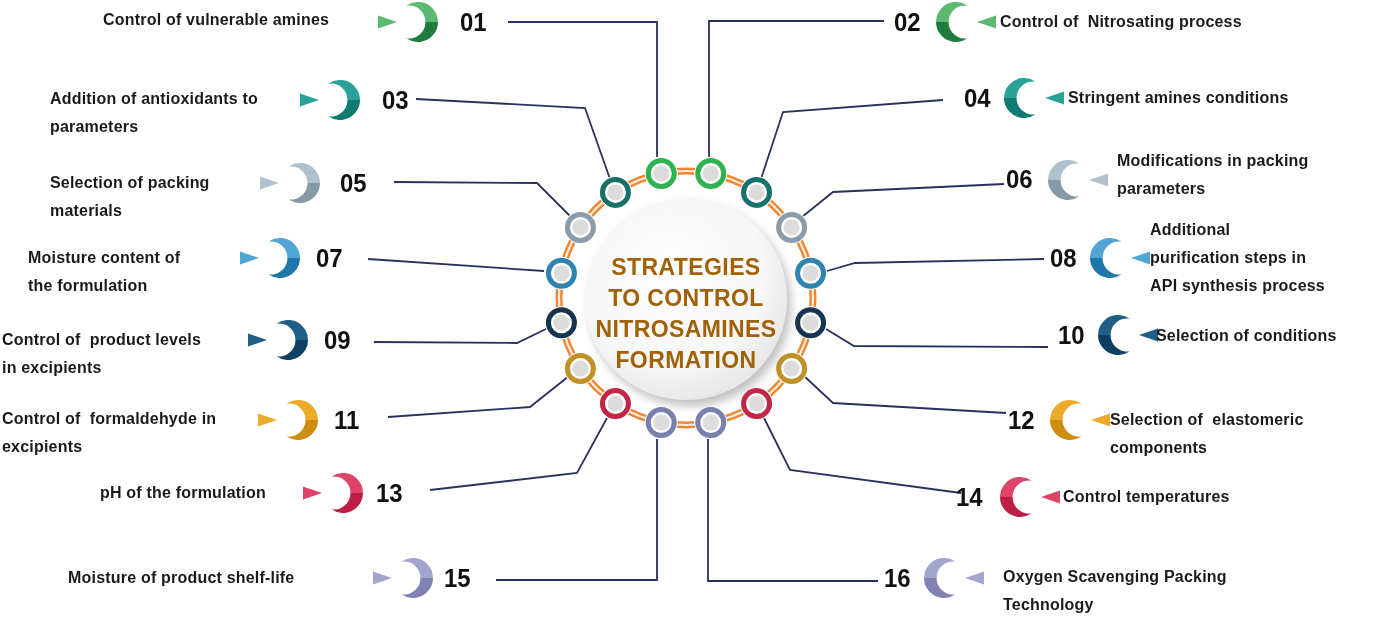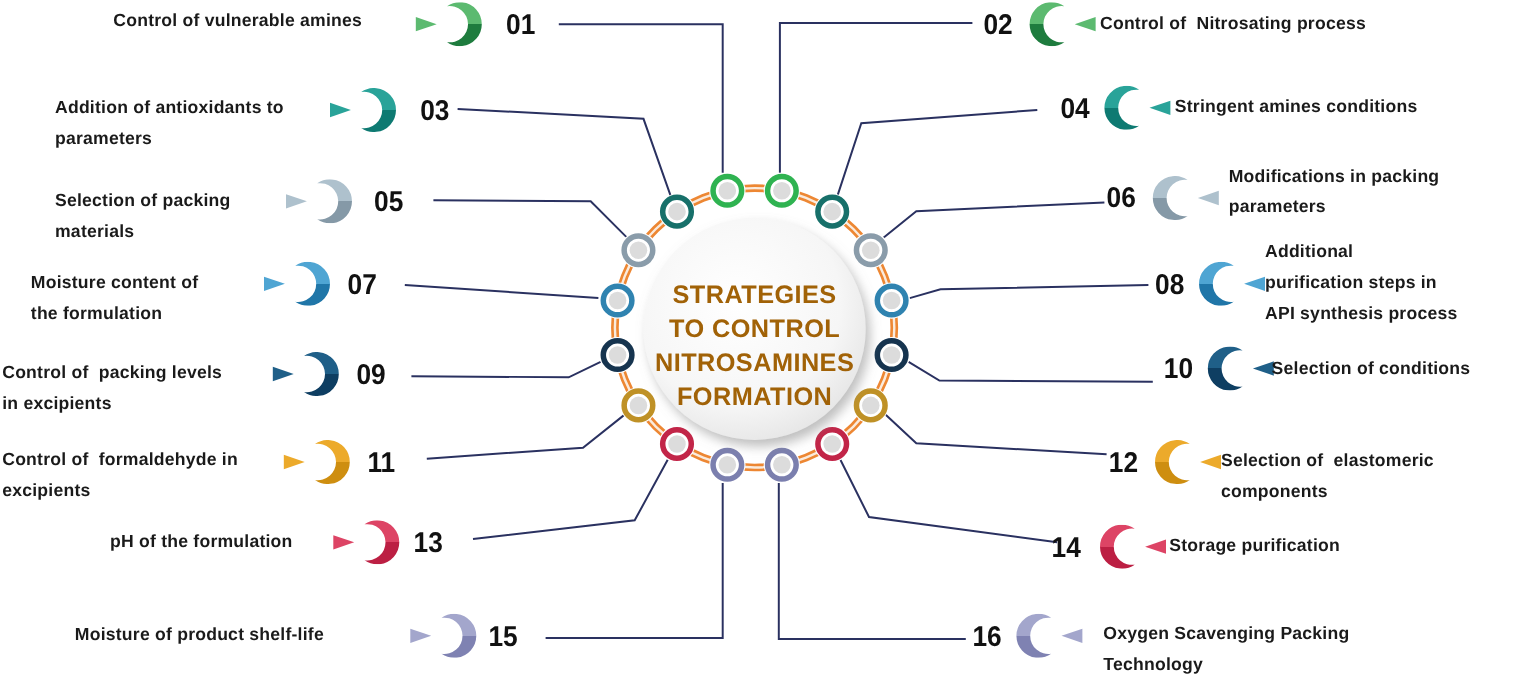"Control of packing levels" div.lbl { text: packing -> product }
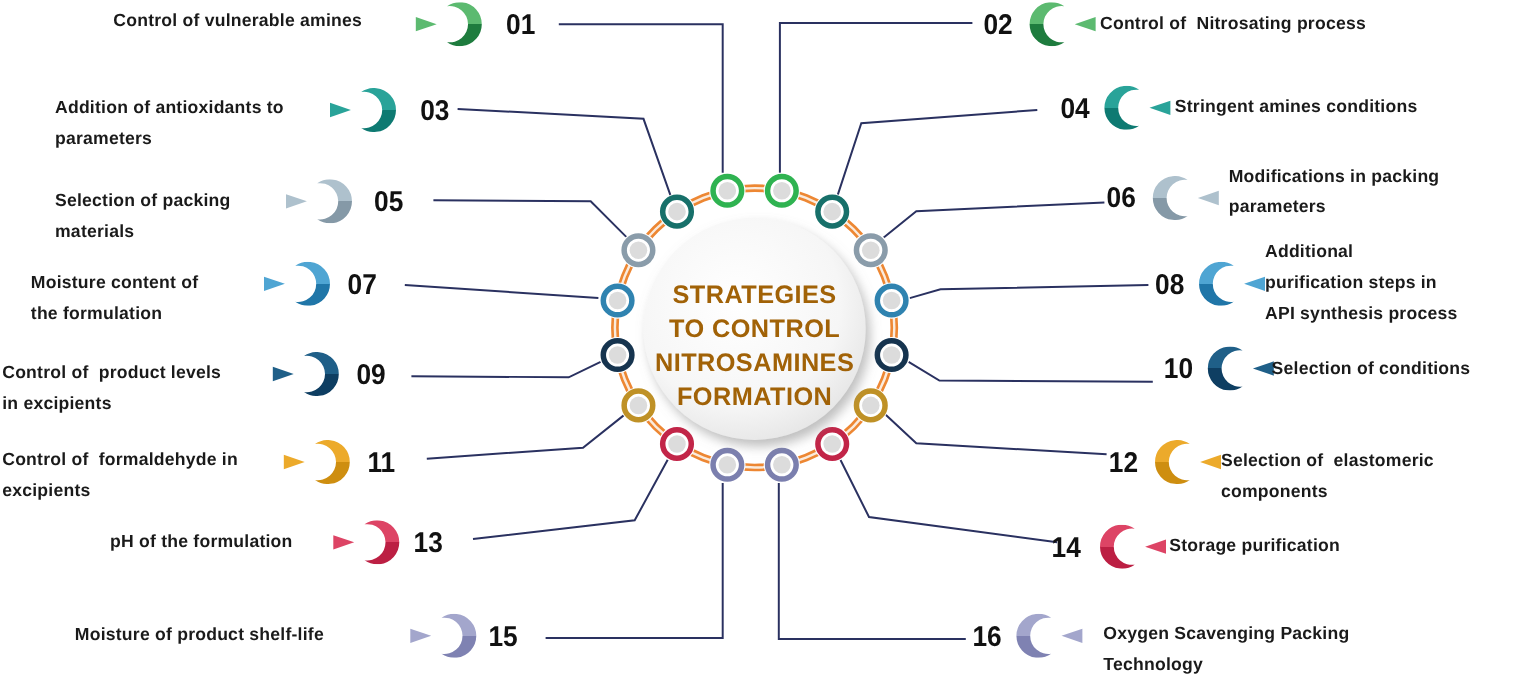"Storage purification" div.lbl { text: Storage purification -> Control temperatures }
